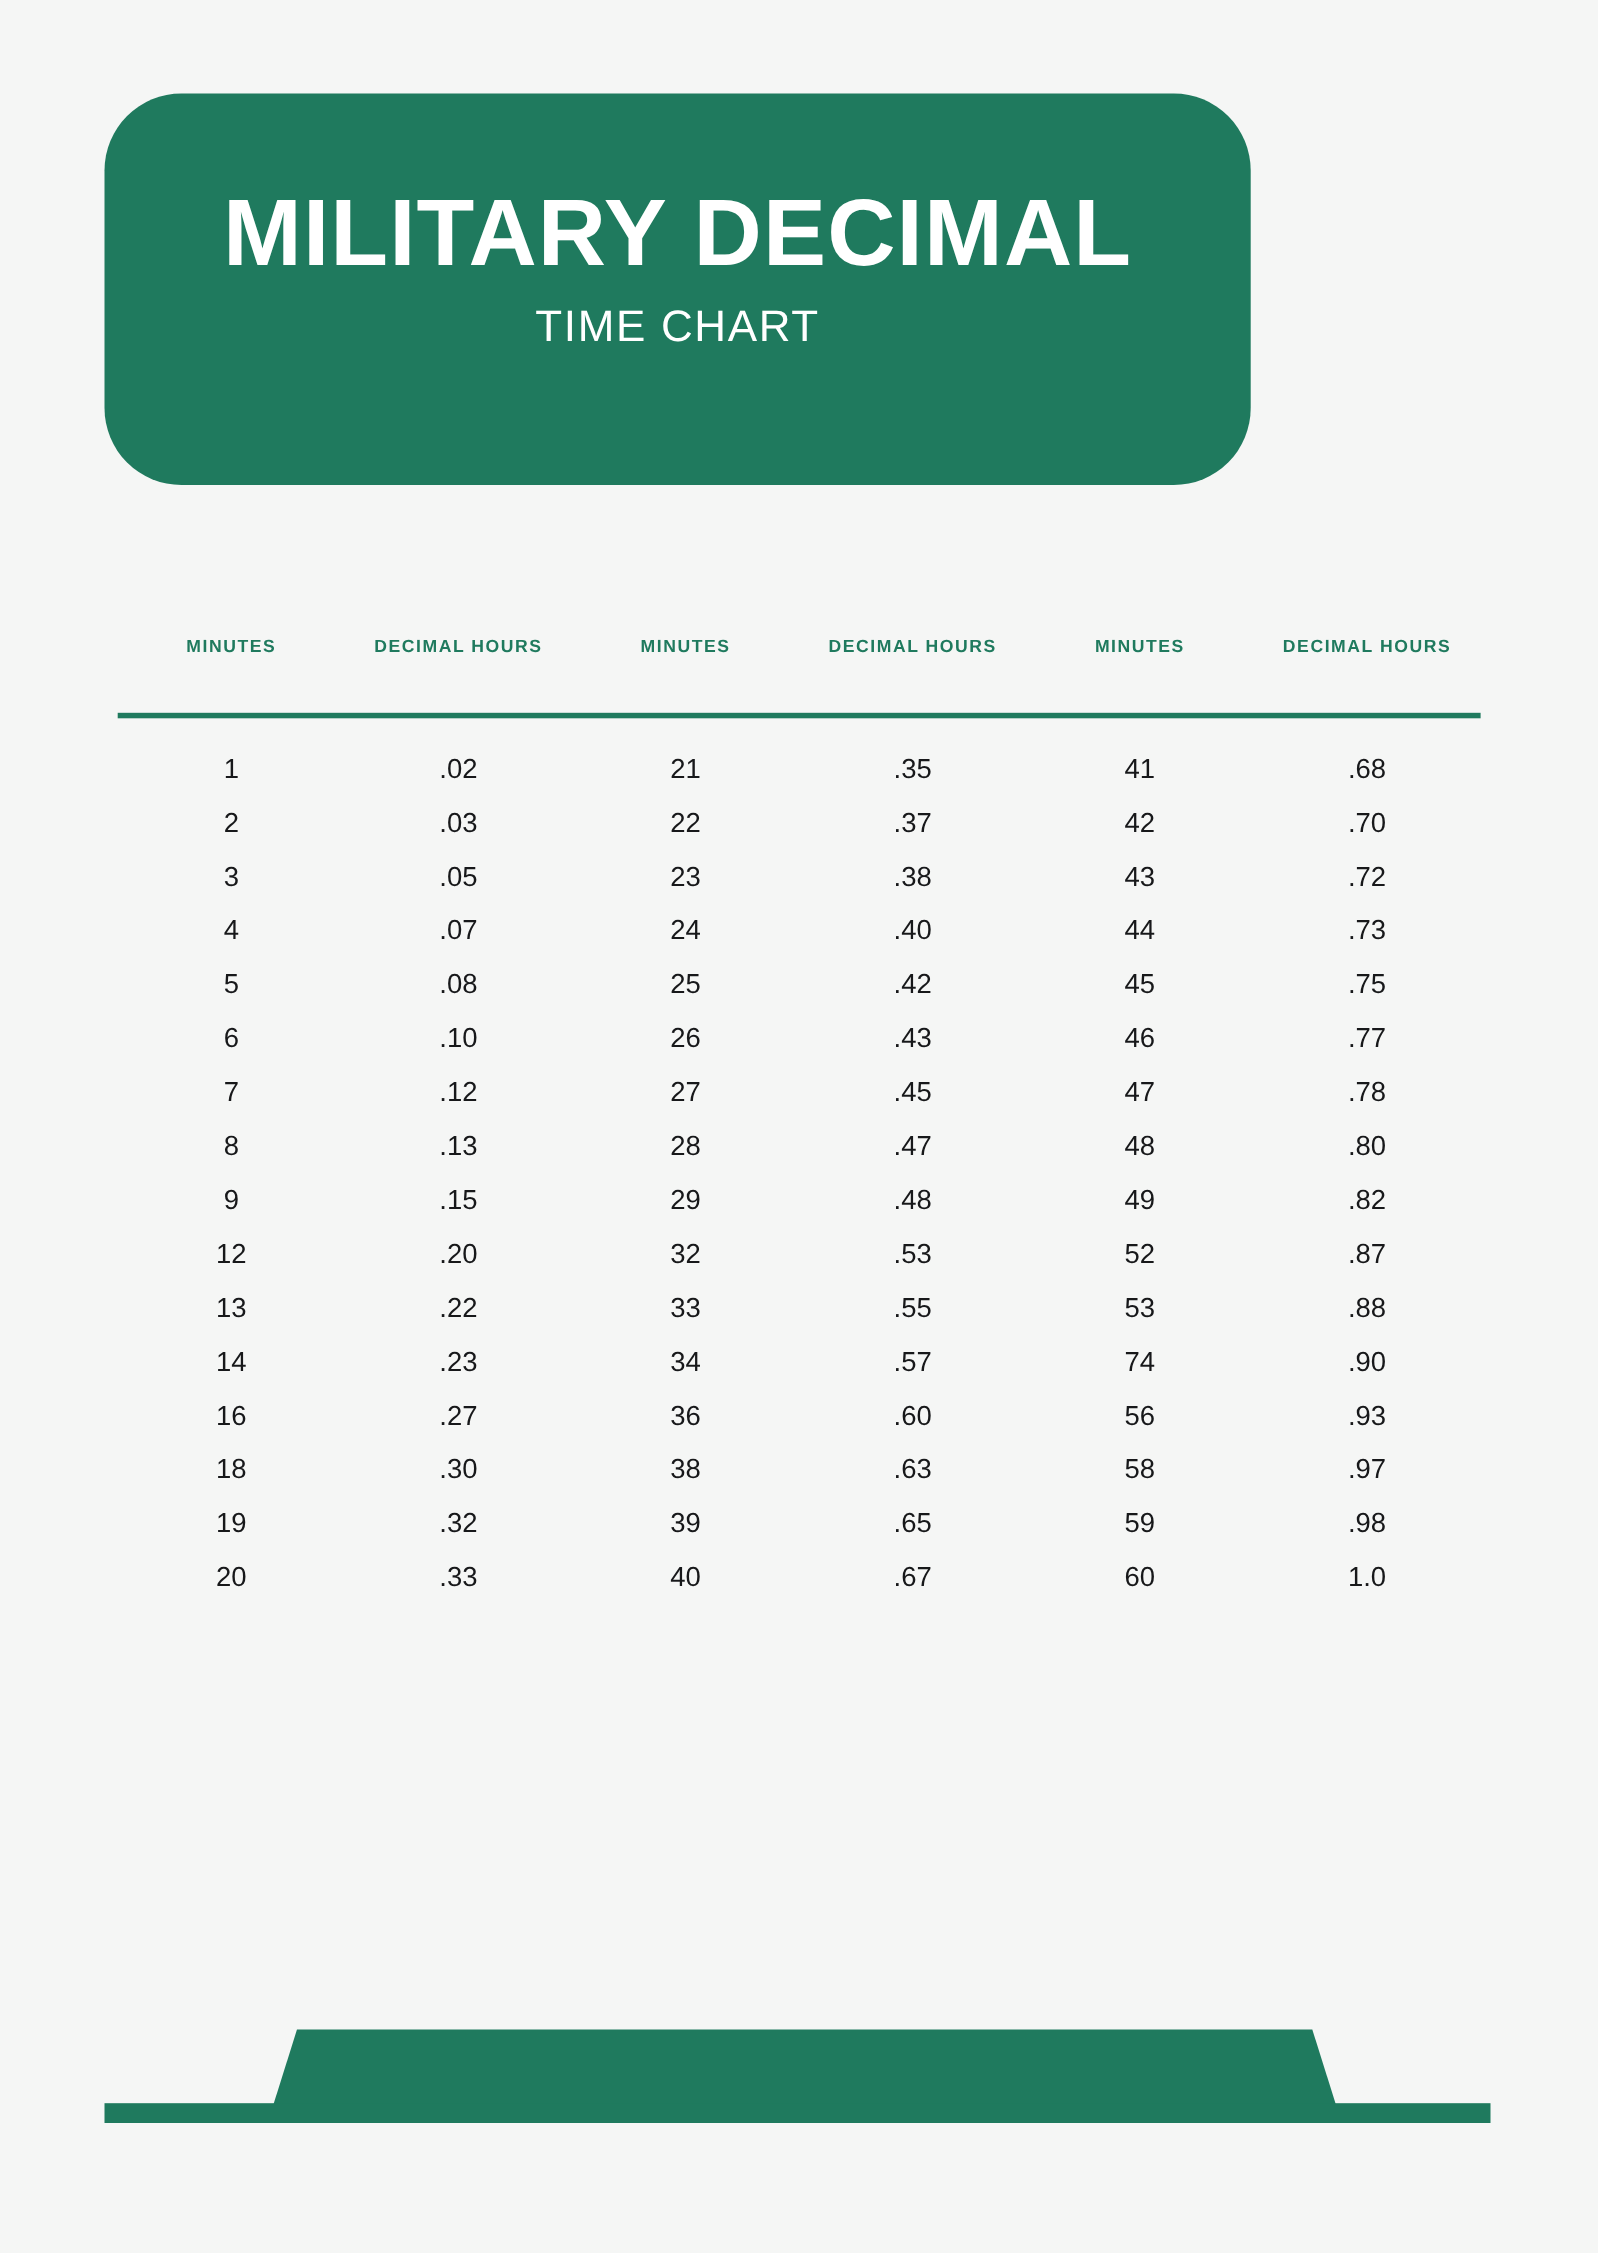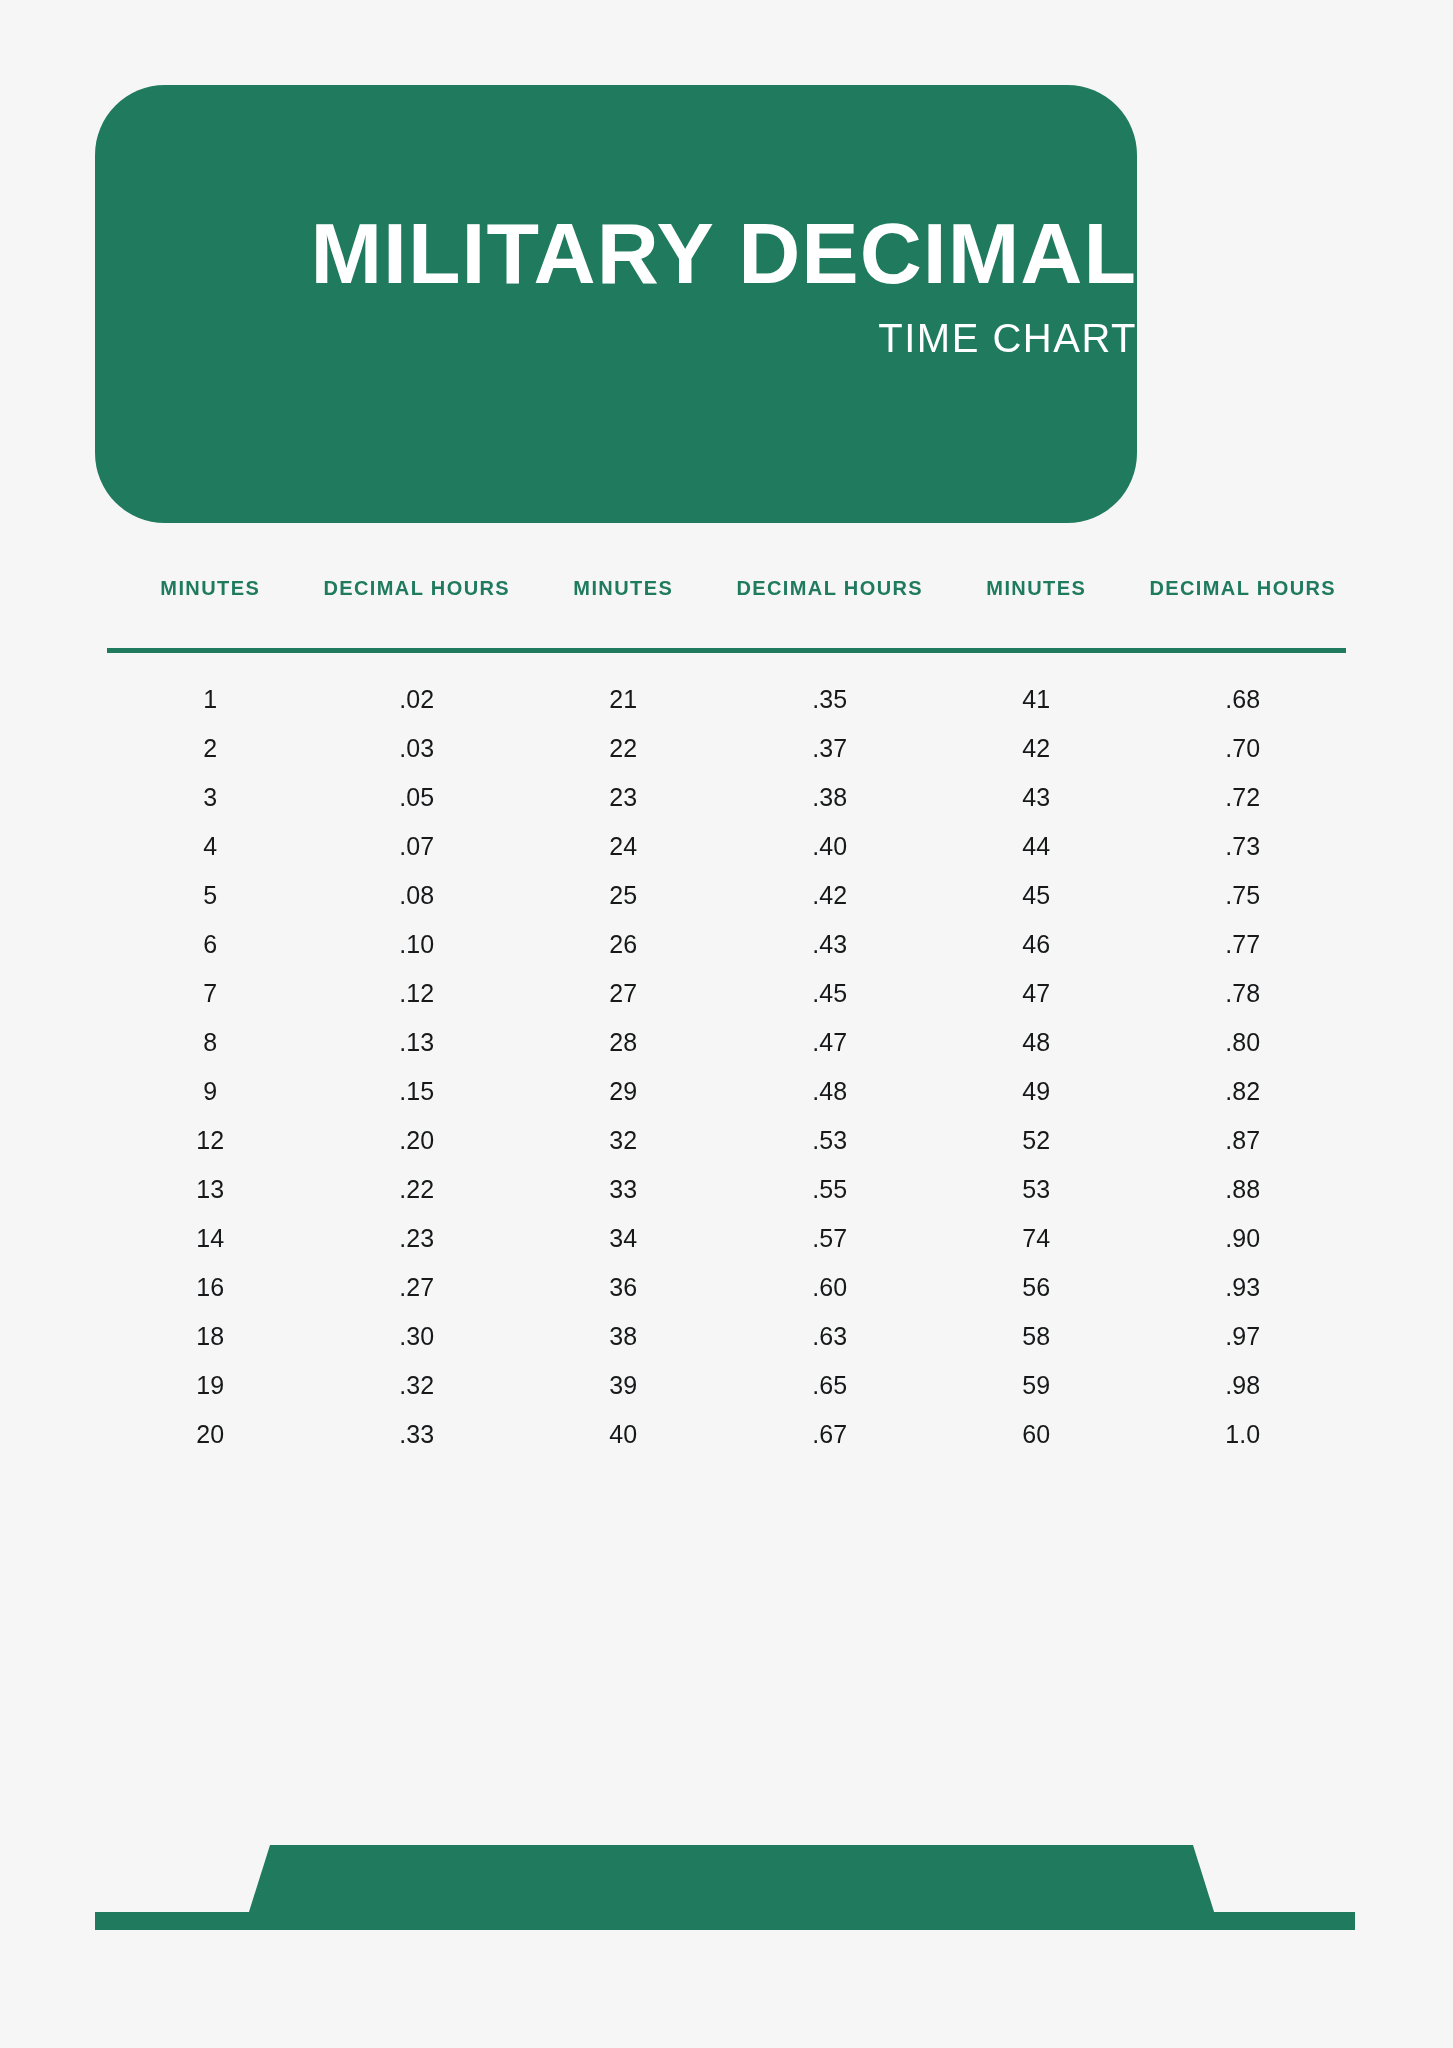"MILITARY DECIMAL" .banner { align-items: flex-end -> center; height: 438px -> 356px }
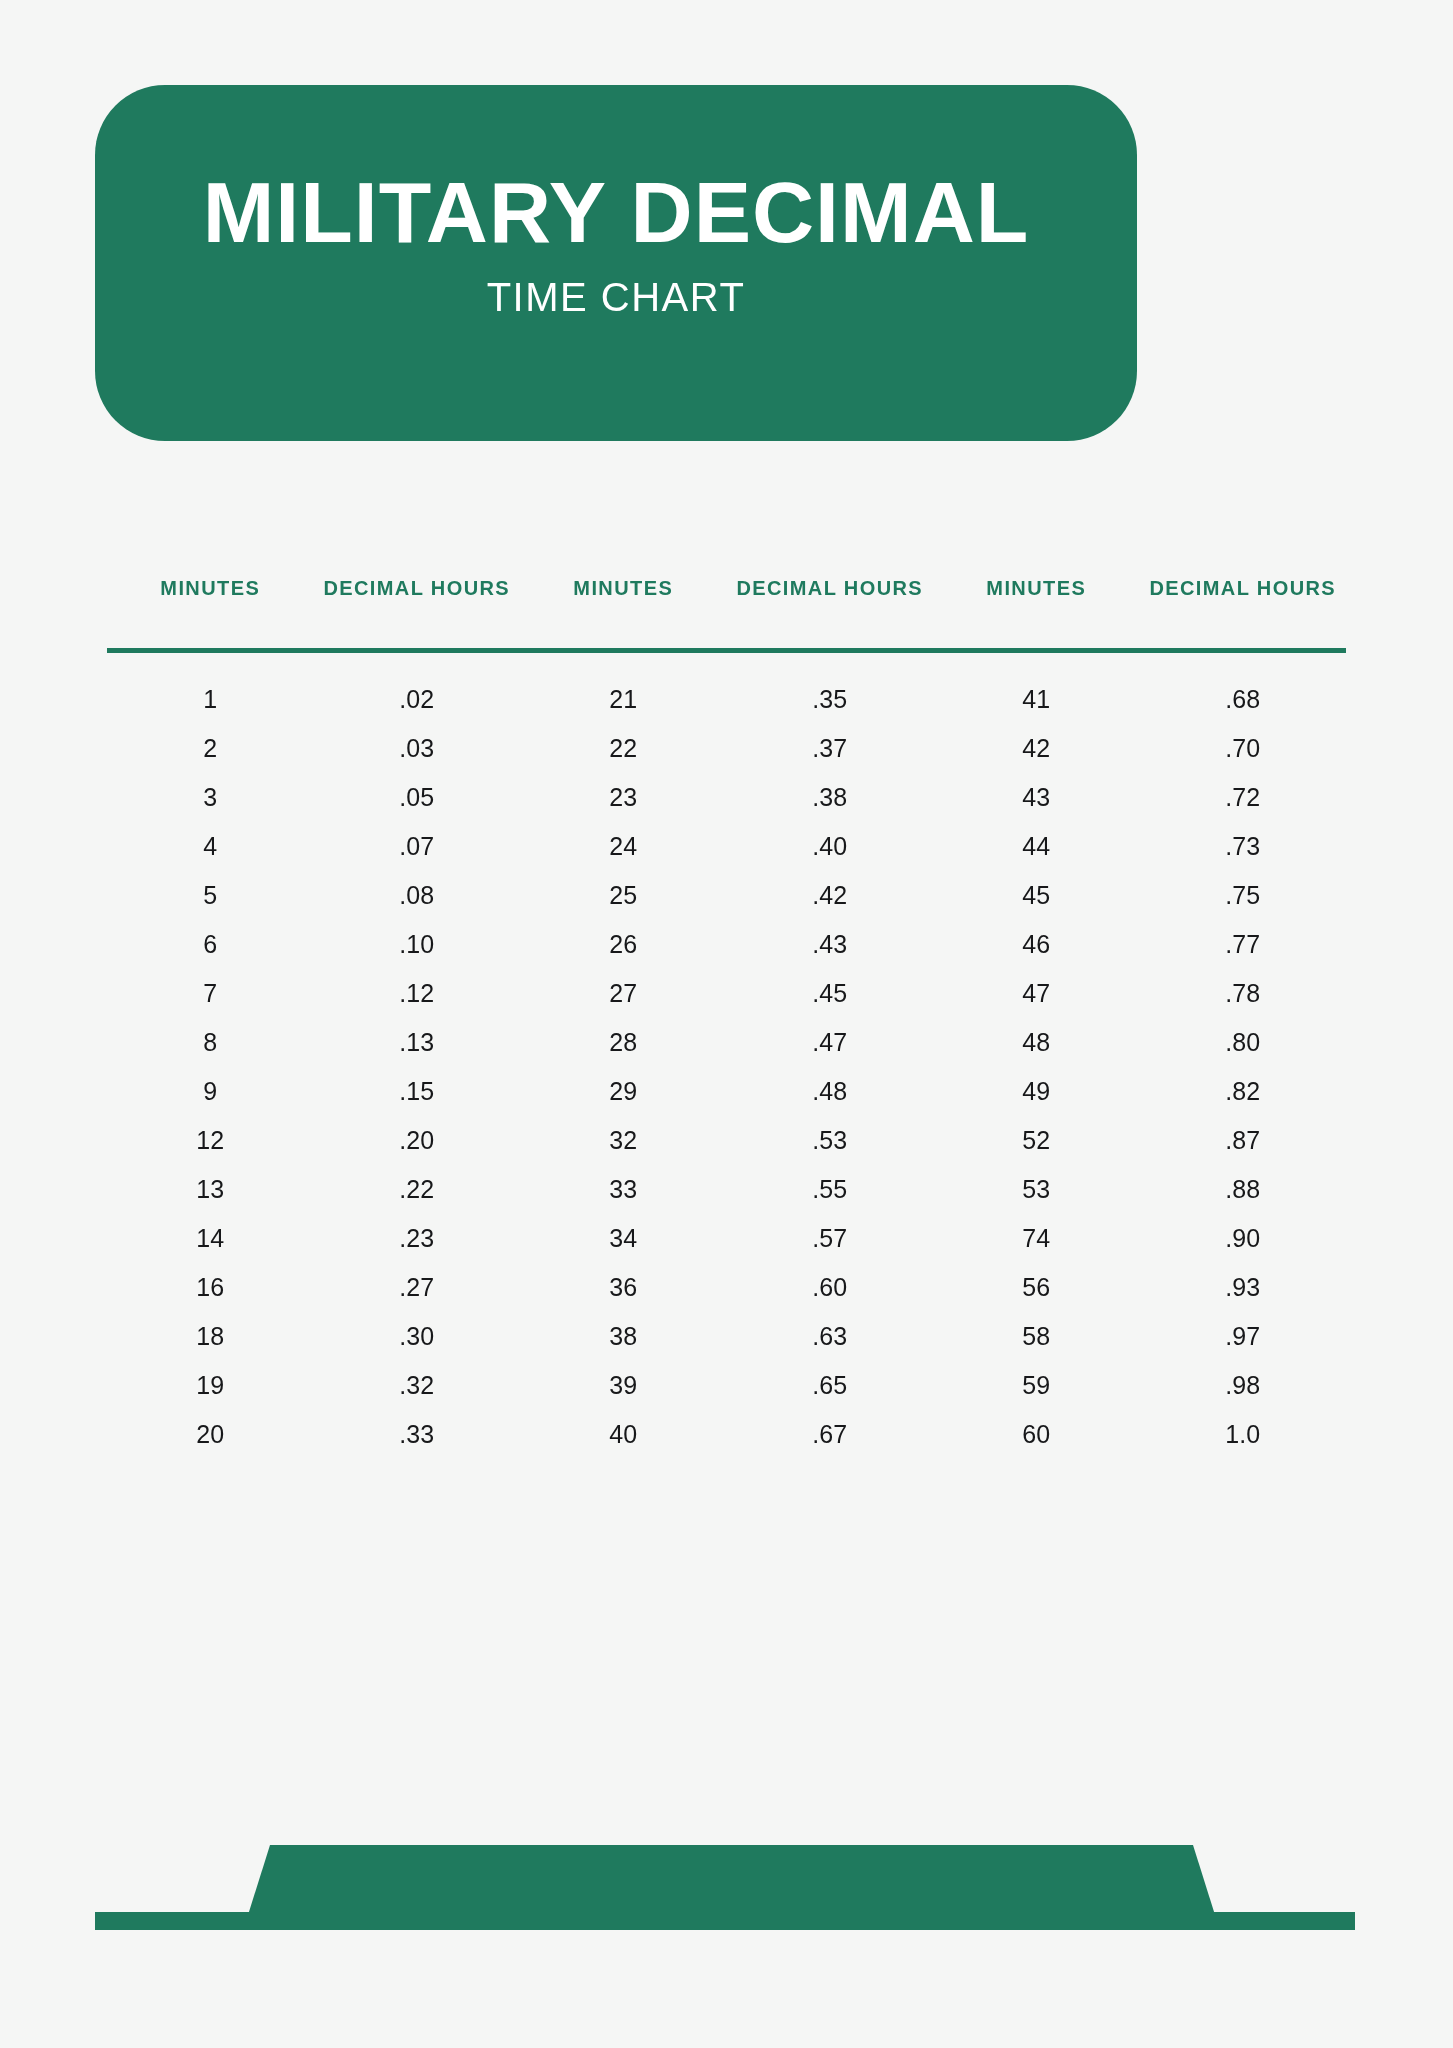"MINUTES" table.chart thead th { font-size: 20px -> 16px }
